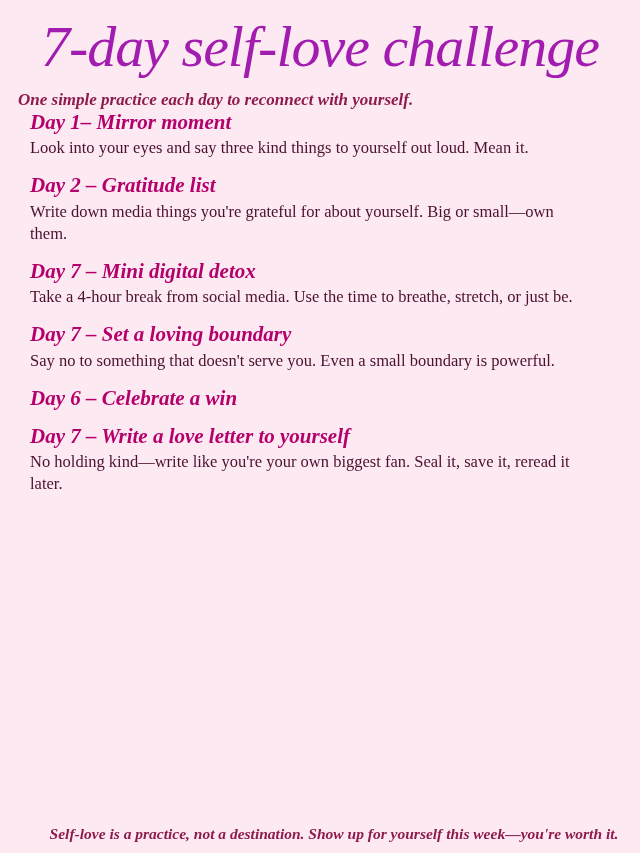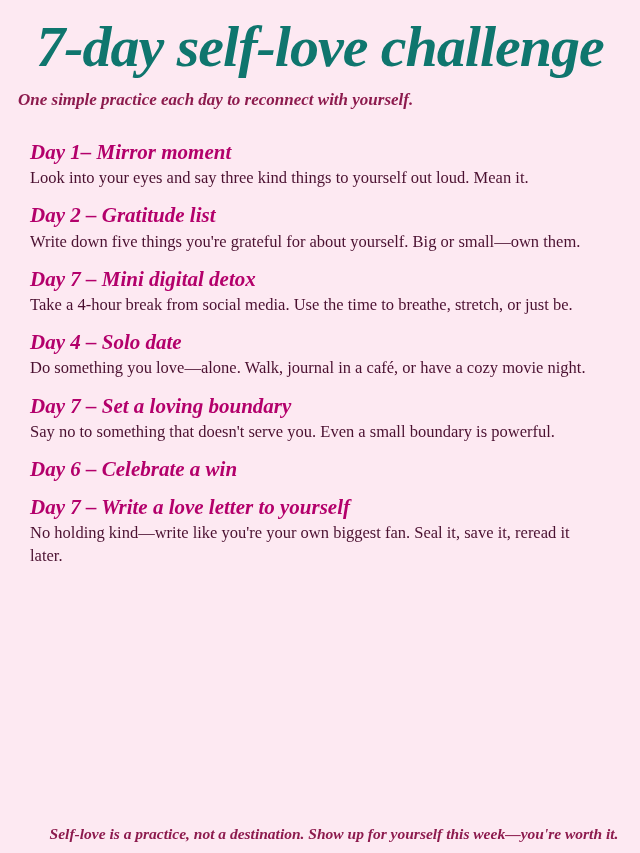"7-day self-love challenge" .title { color: #0f766e -> #a21caf; font-weight: bold -> normal }
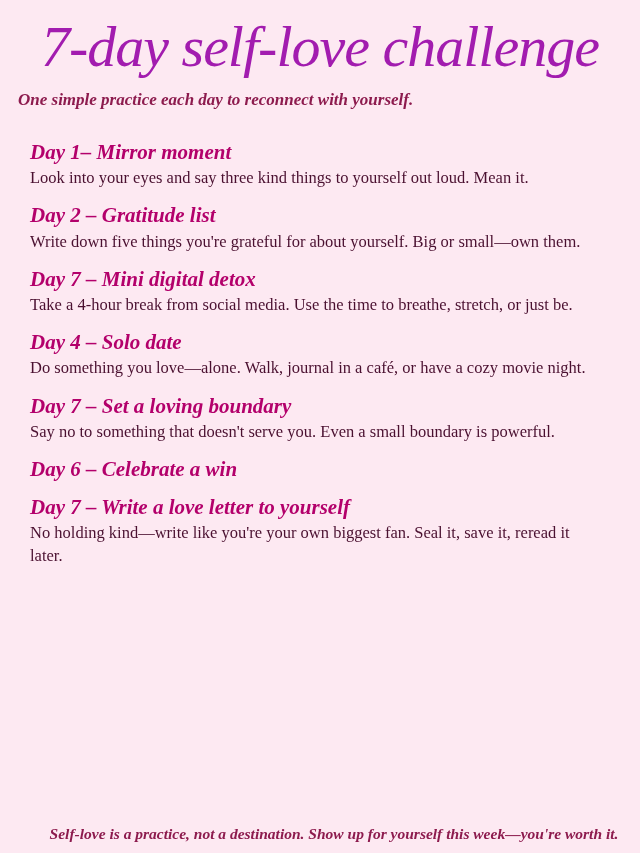"Day 1– Mirror moment" .entries { margin-top: 30px -> 0 }
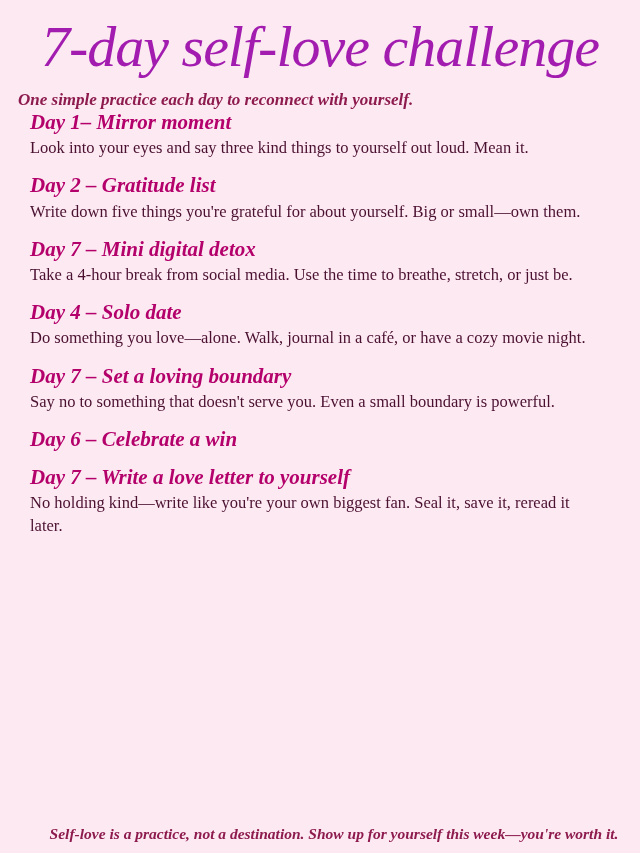"Write down five things you're" div.entry-body { text: five -> media }
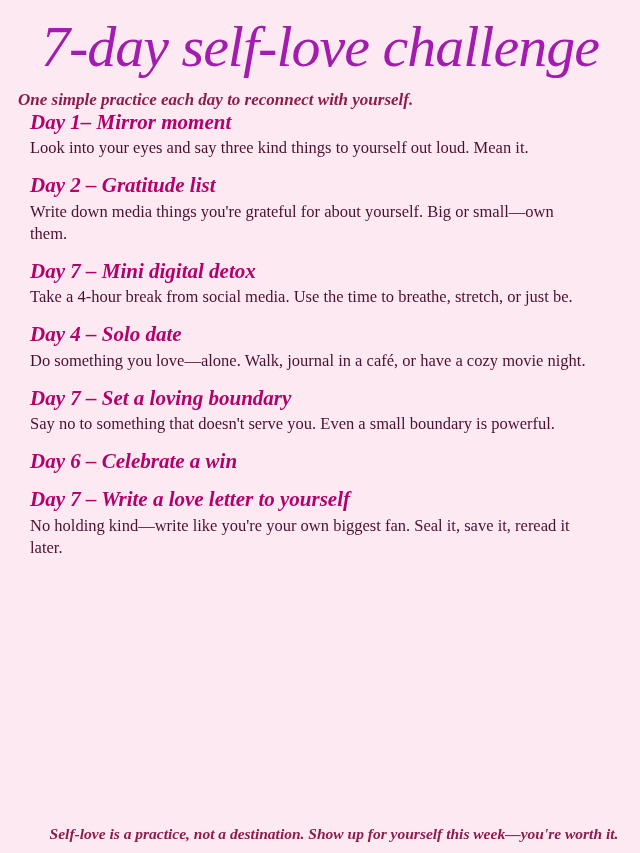"Day 4 – Solo date" div.entry { html: <div> <div>Day 4 – Solo date</div> <div>Do something you love—alone. Walk, journal in a café, or have a cozy movie night.</div> </div> -> none }
